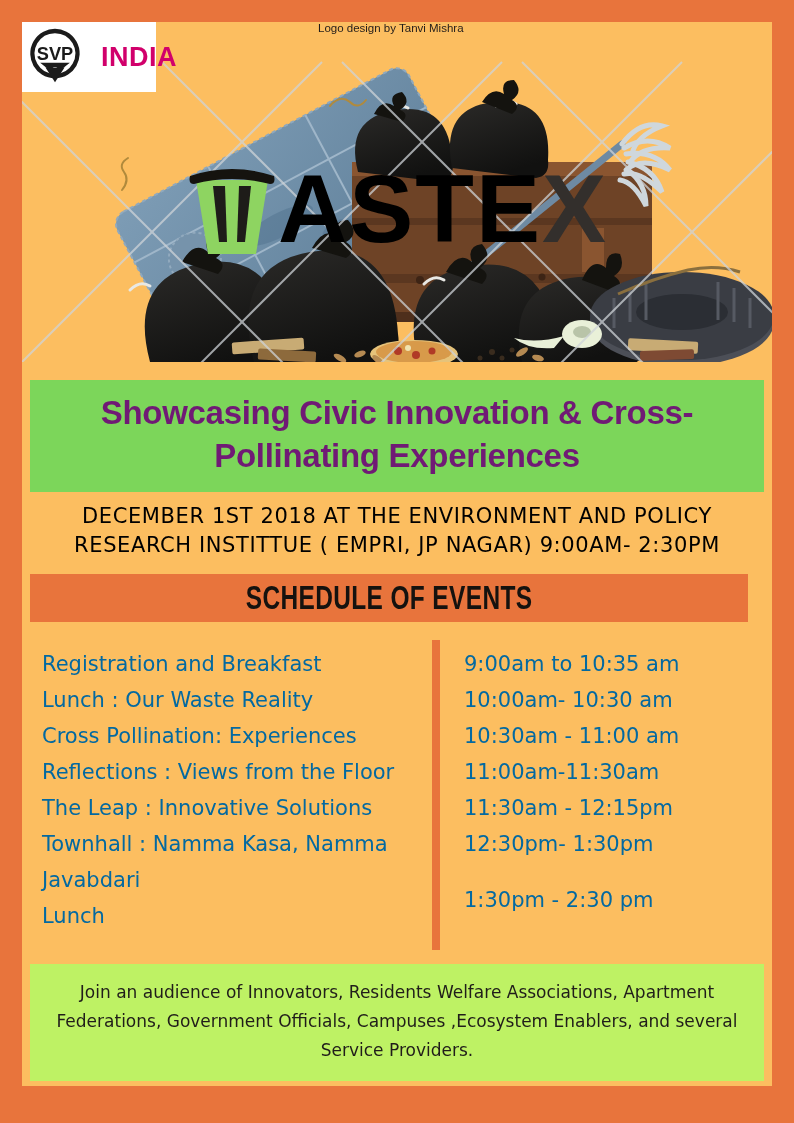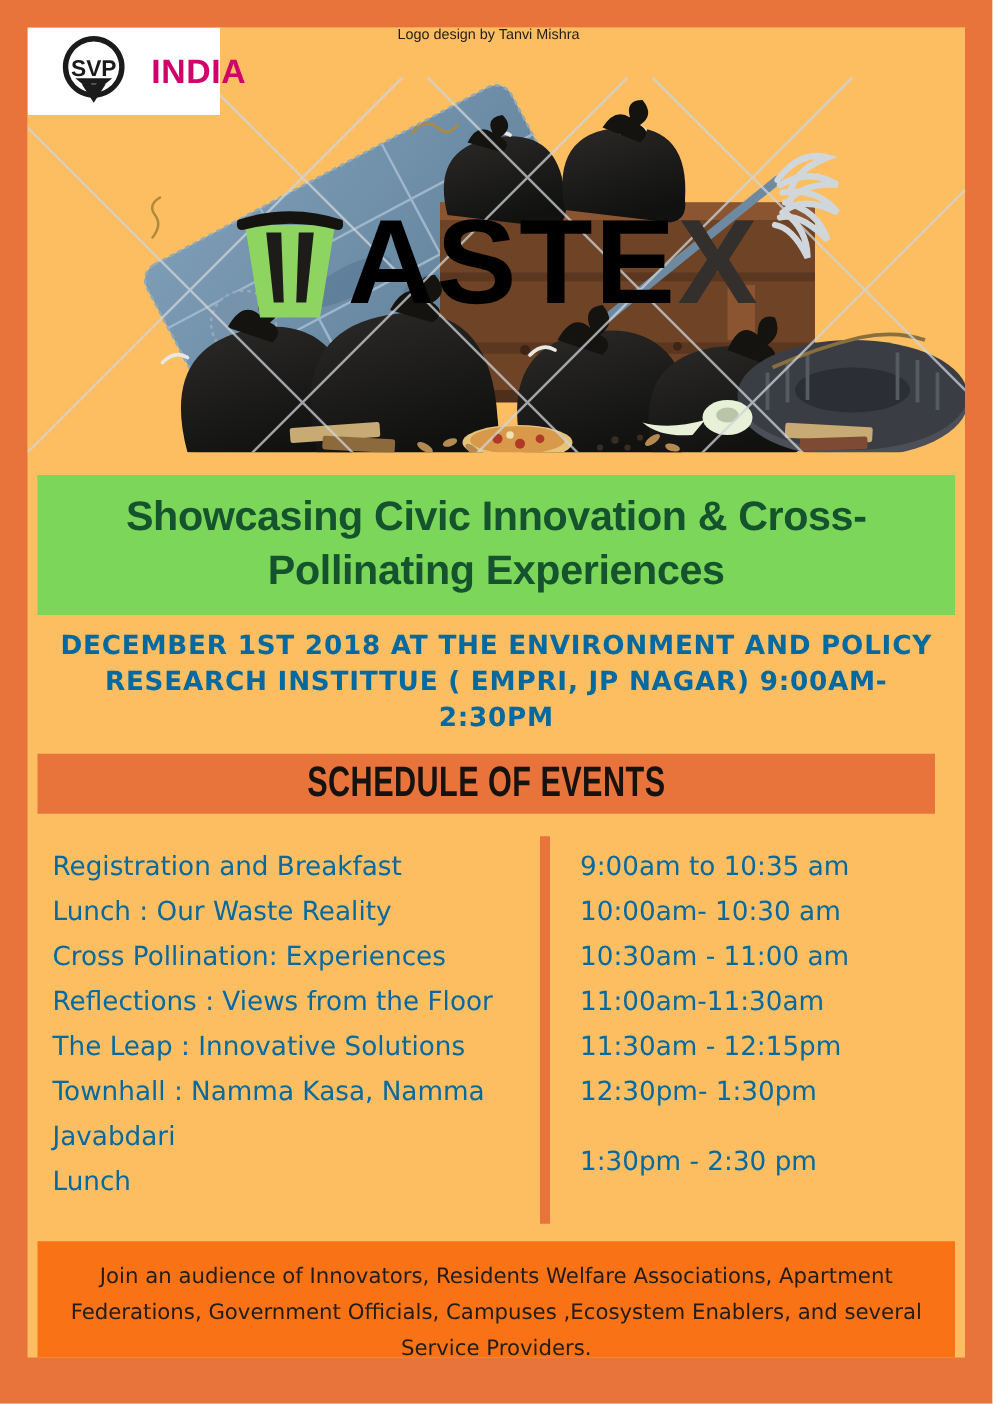"SVP" .logo-box { padding-left: 20px -> none }
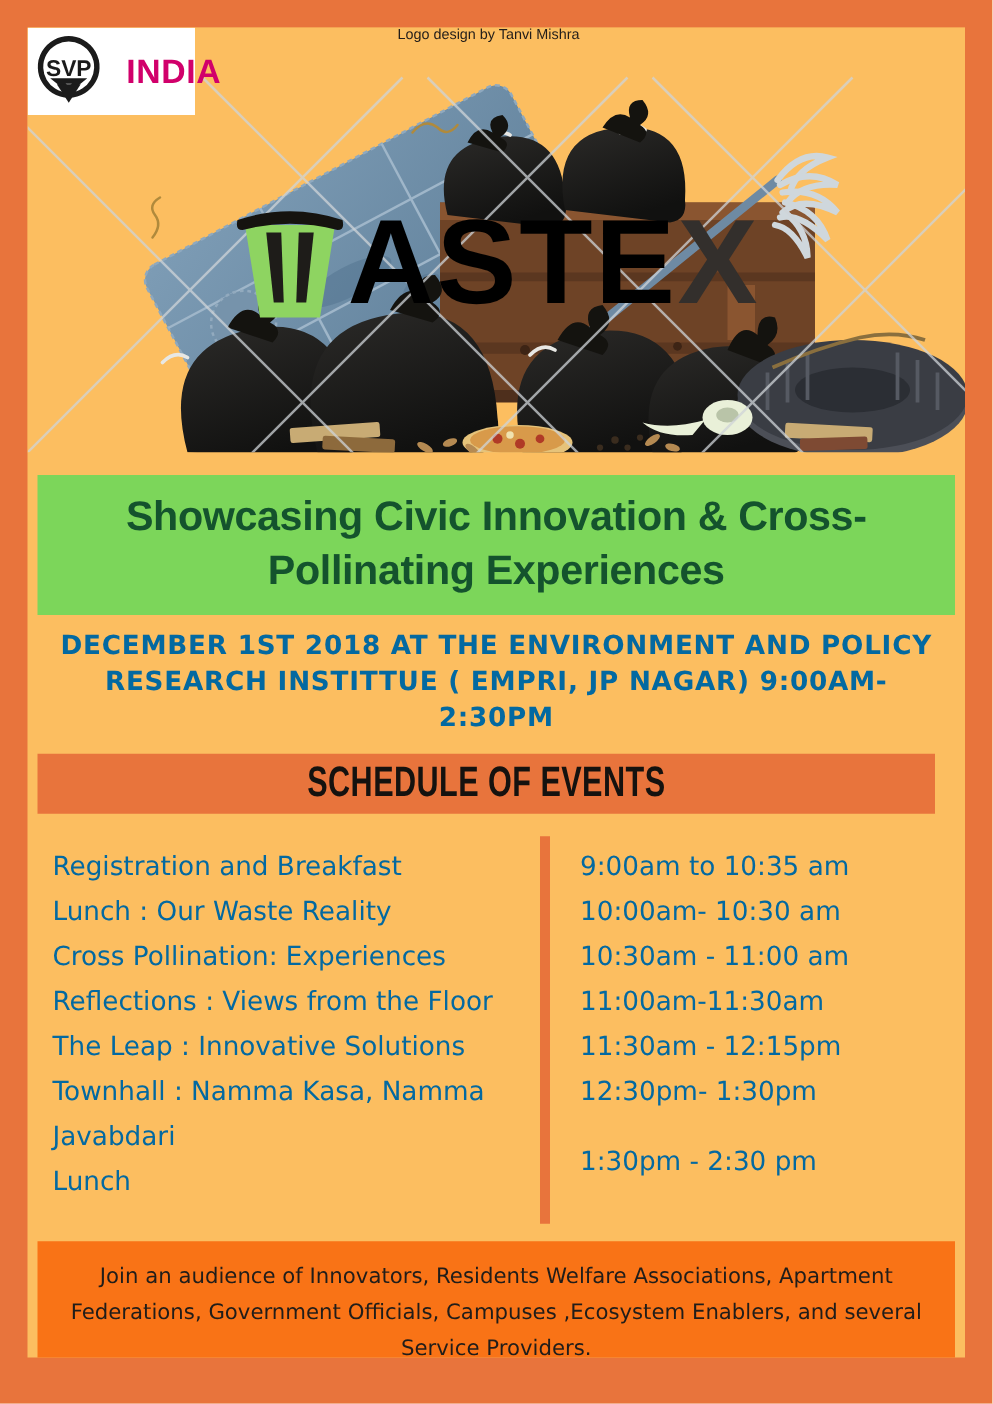"Showcasing Civic Innovation &" .headline-text { color: #14532d -> #701a75 }
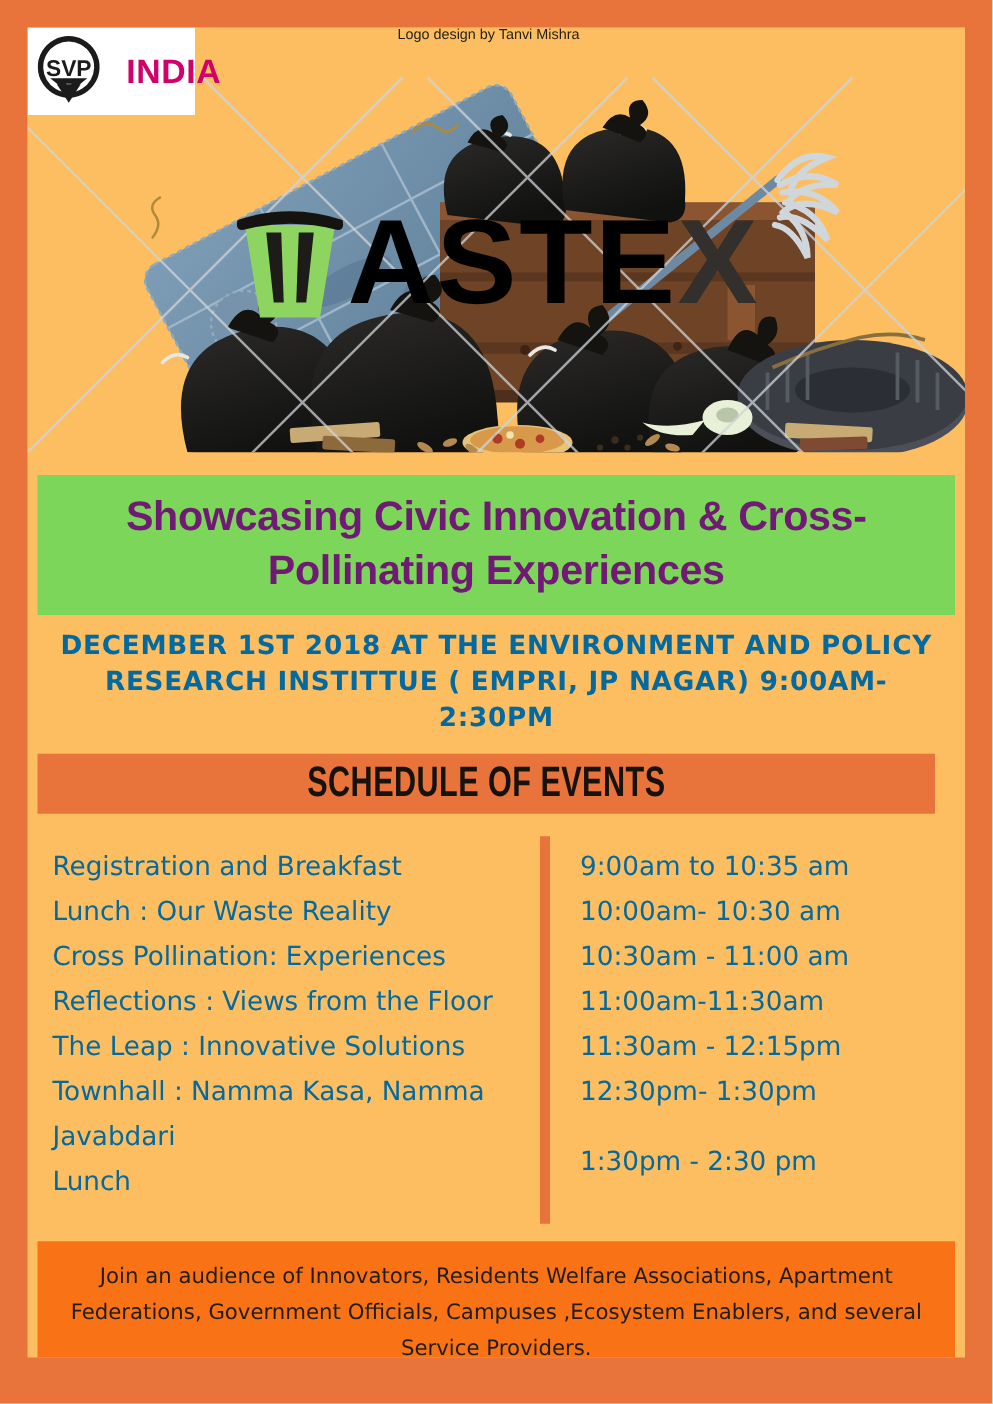"DECEMBER 1ST 2018 AT THE" .dateline { color: #0369a1 -> #000000; font-weight: bold -> none }
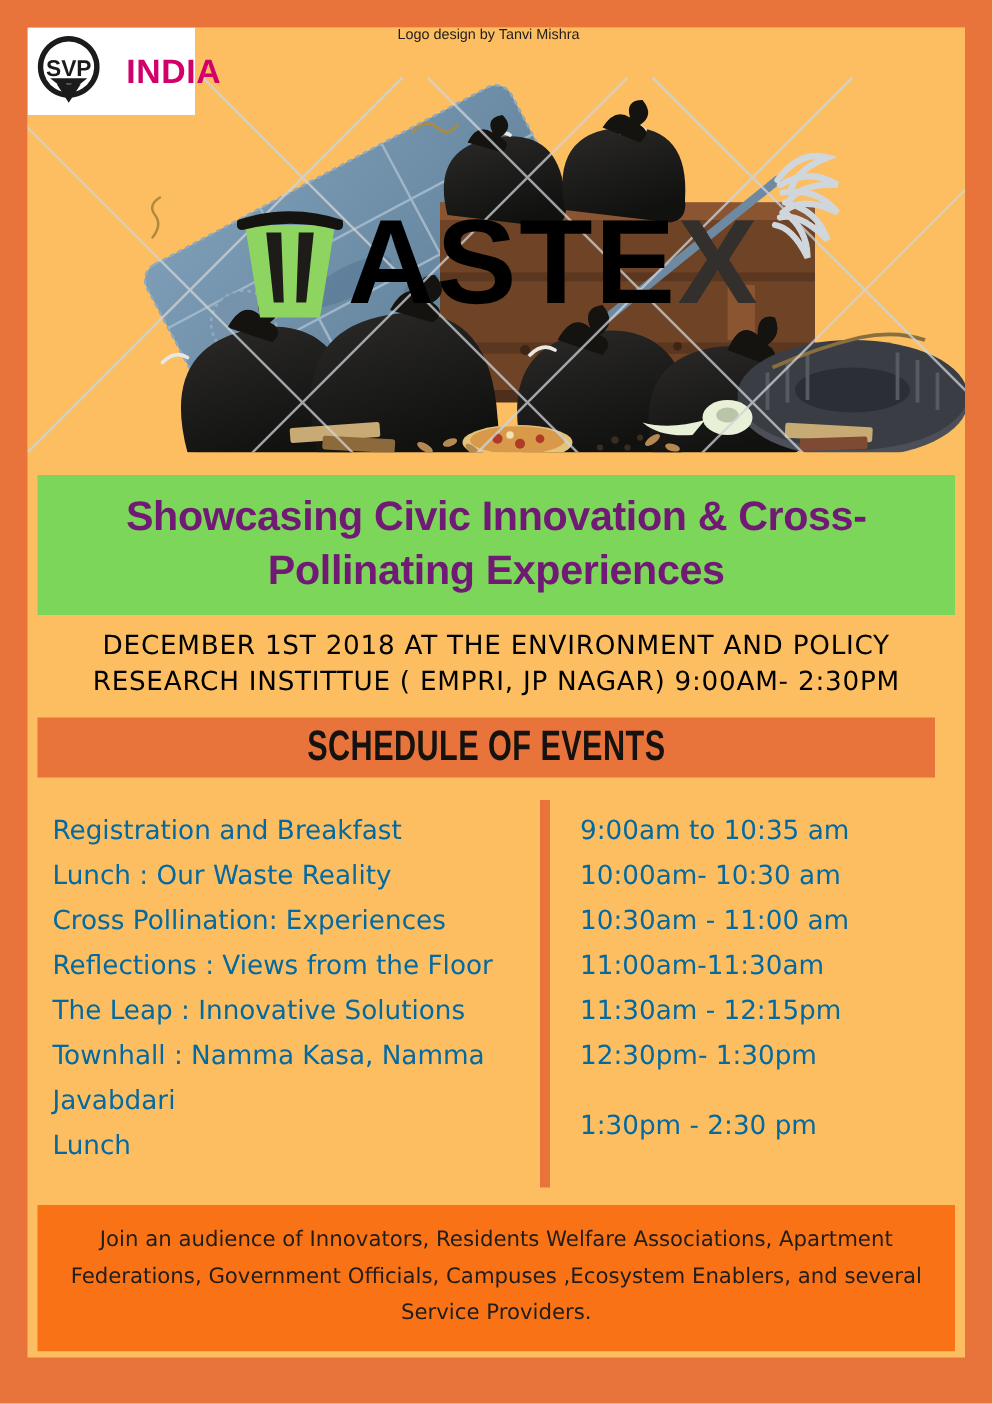"Join an audience of Innovators," .audience { background: #f97316 -> #bef264 }
